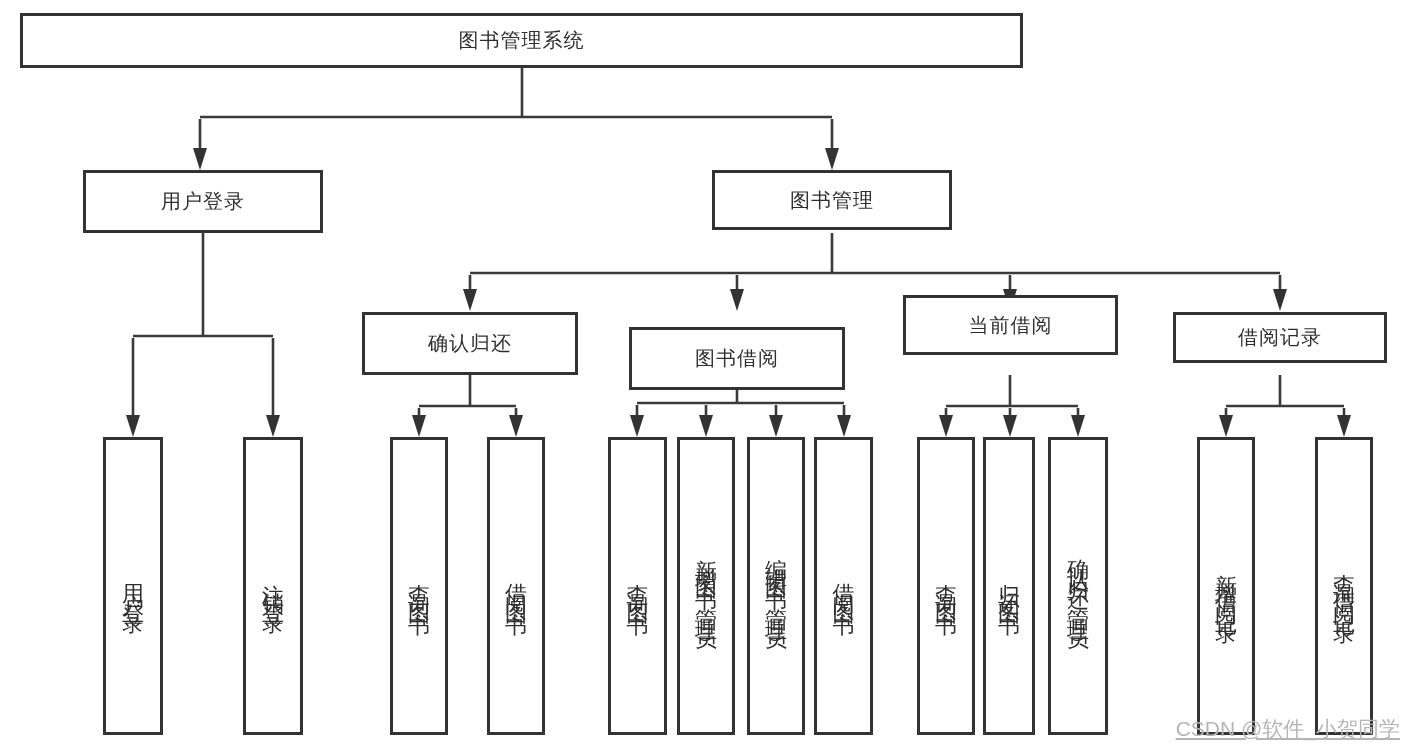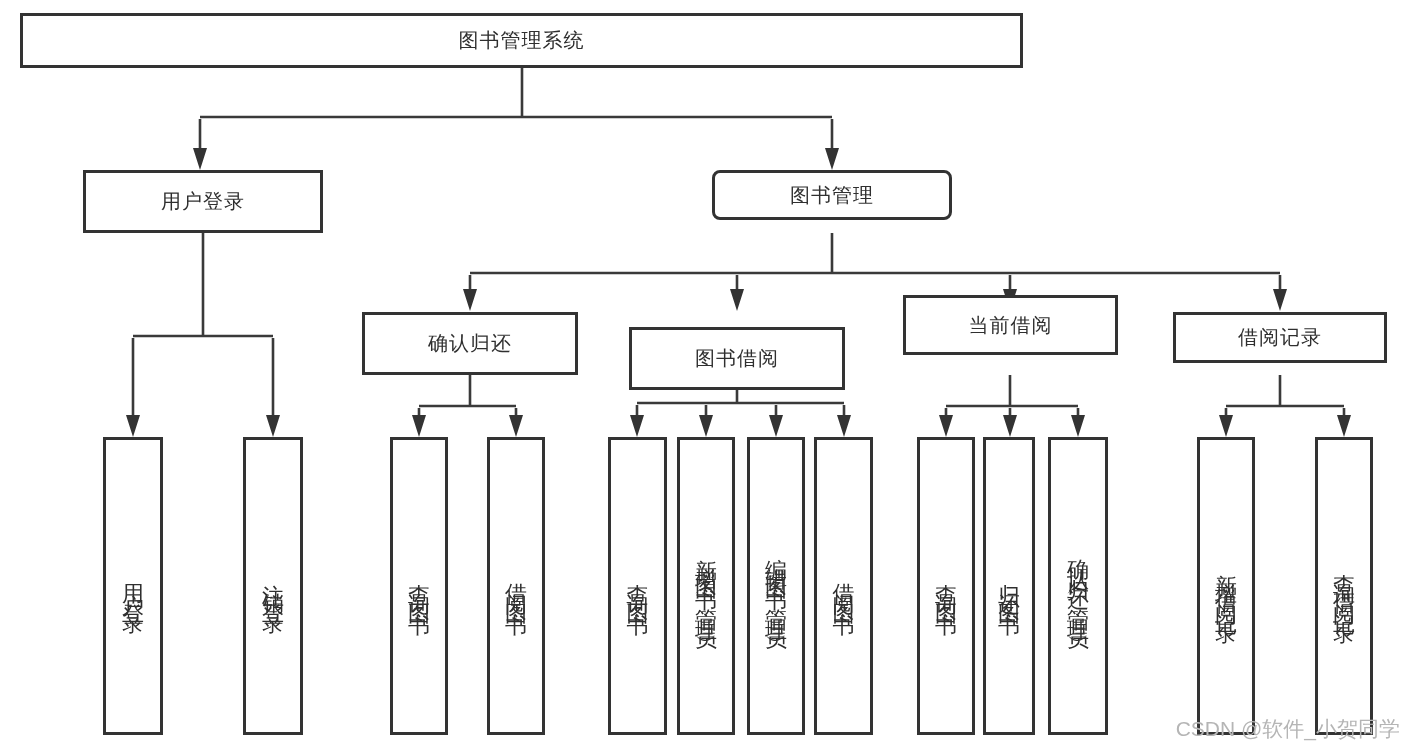"图书管理" div.box { border-radius: 8px -> none; height: 50px -> 60px }
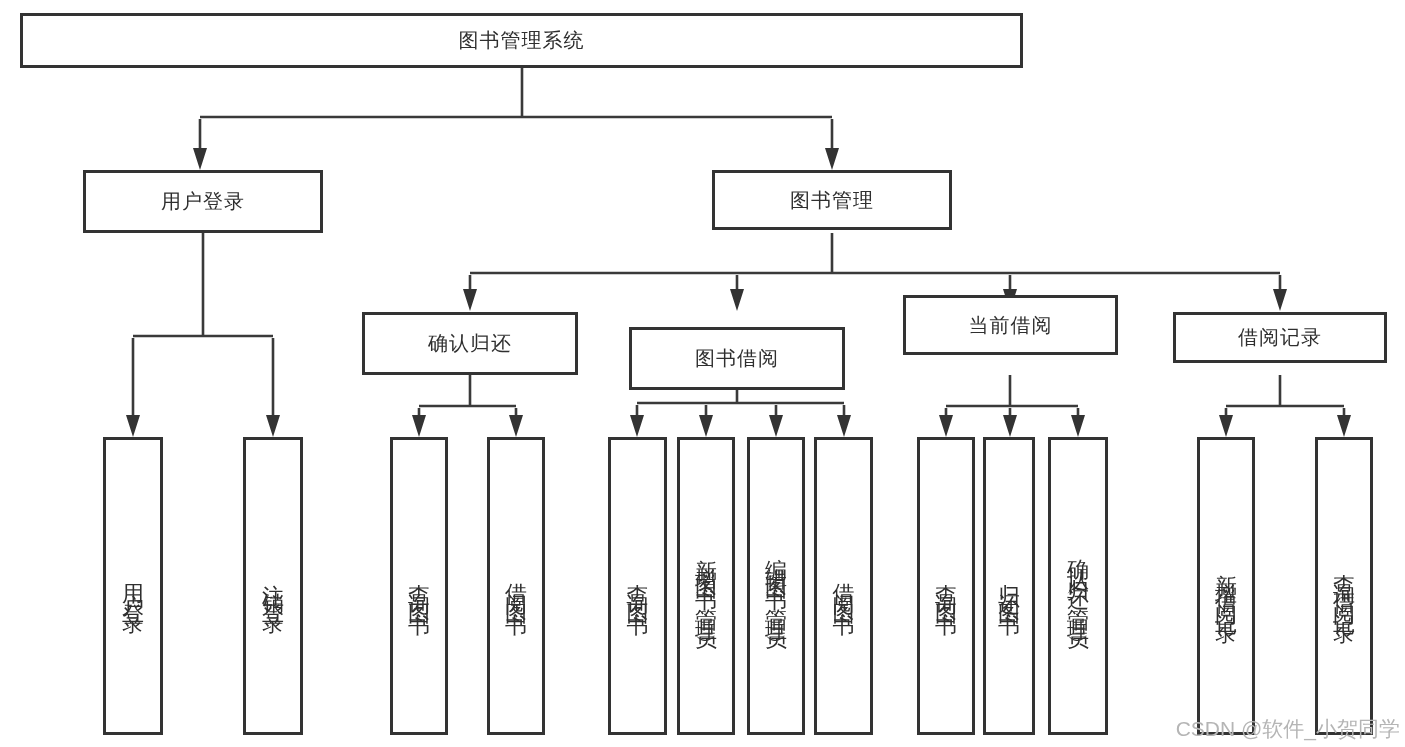"CSDN @软件_小贺同学" .watermark { text-decoration: none -> underline }
